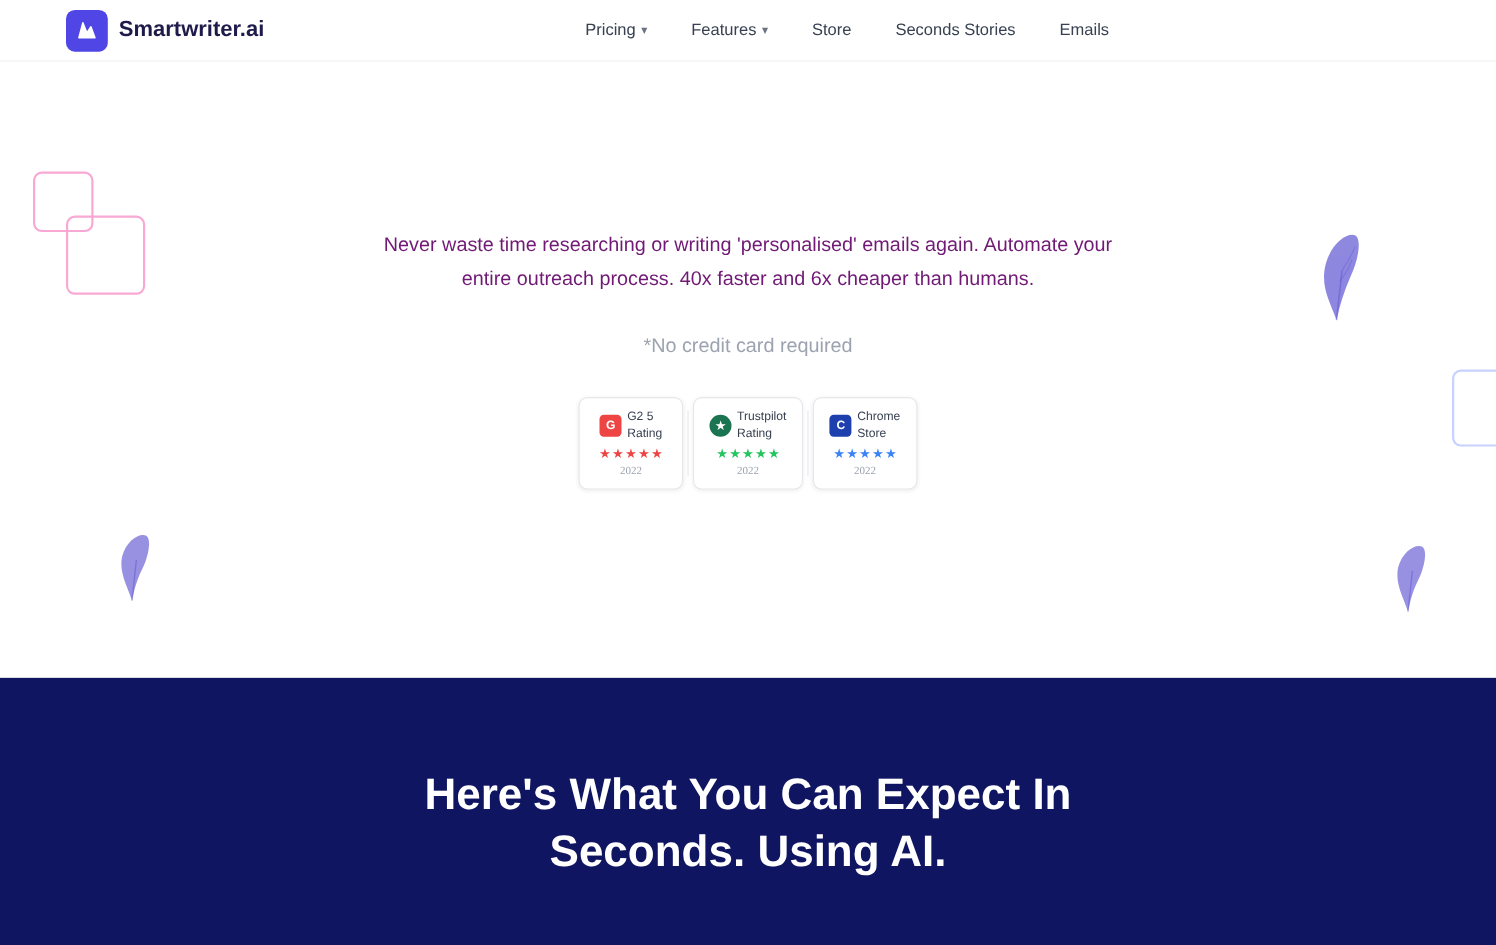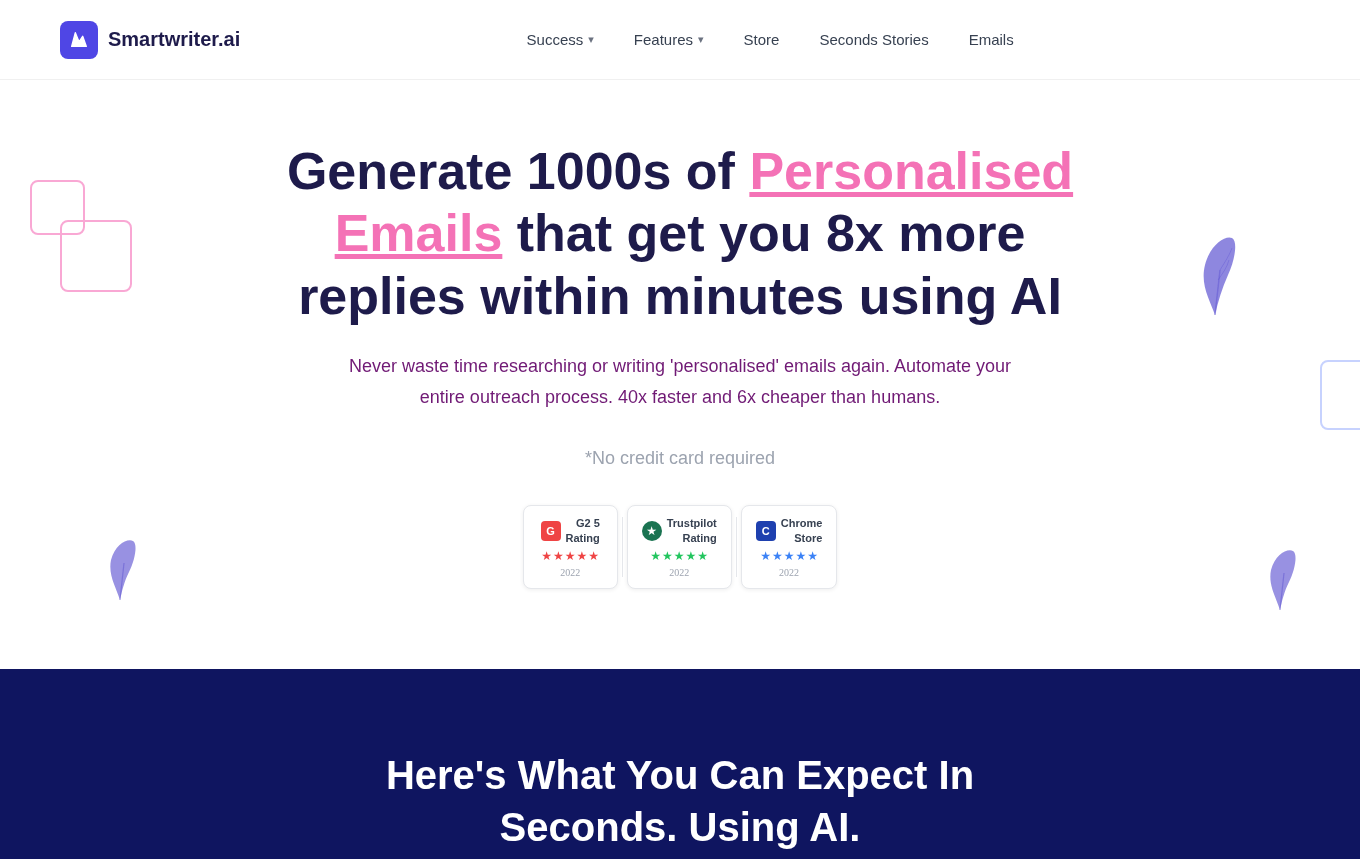"Smartwriter.ai" .navbar { height: 80px -> 56px }
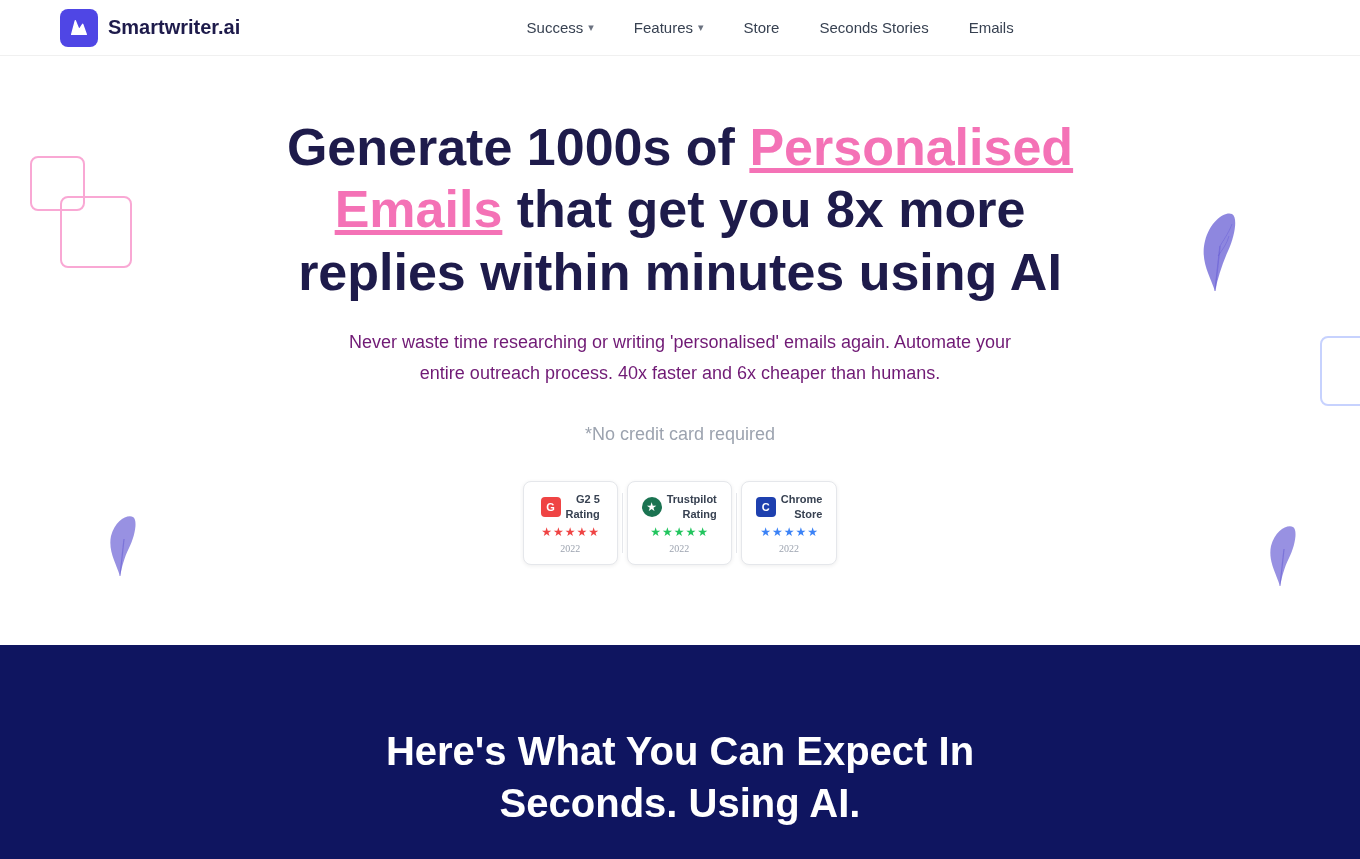"Success" span { text: Success -> Pricing }
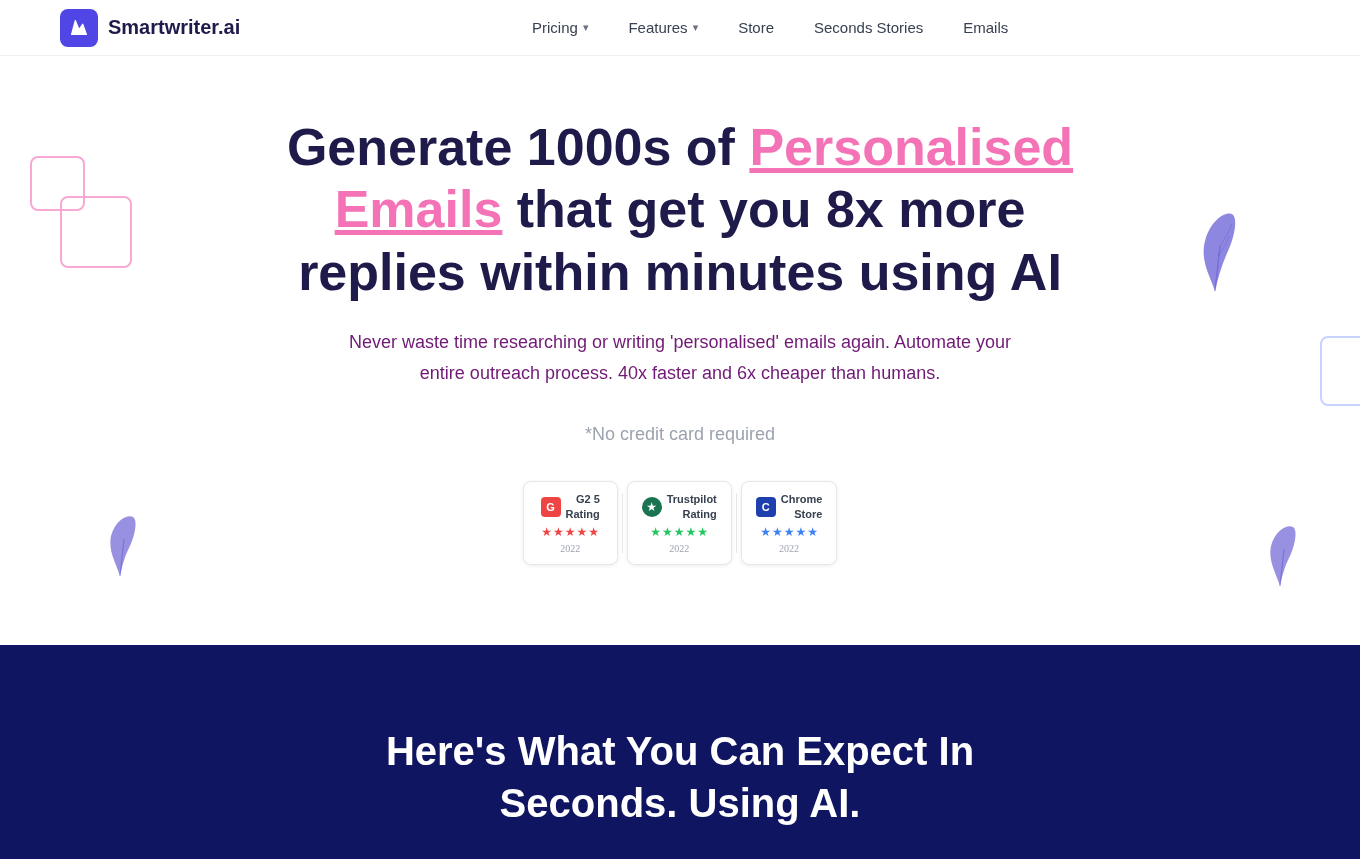"Generate 1000s of Personalised Emails" h1.hero-title { html: <h1> <span>Generate 1000s of </span><span>Personalised Emails</span><span> that get you 8x more replies within minutes using AI</span> </h1> -> none }
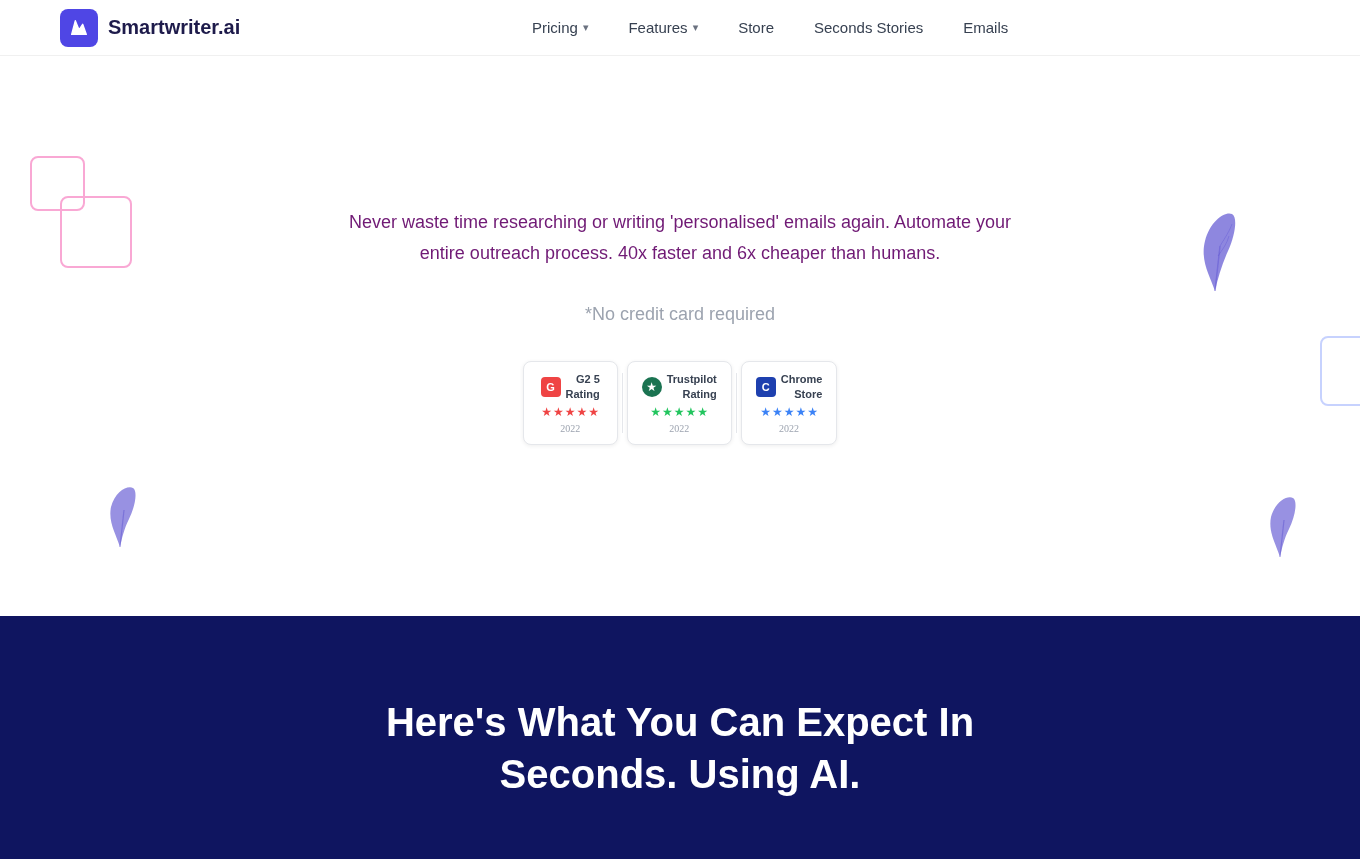"G2 5" .badge-label { font-weight: 700 -> 400; text-align: right -> left }
